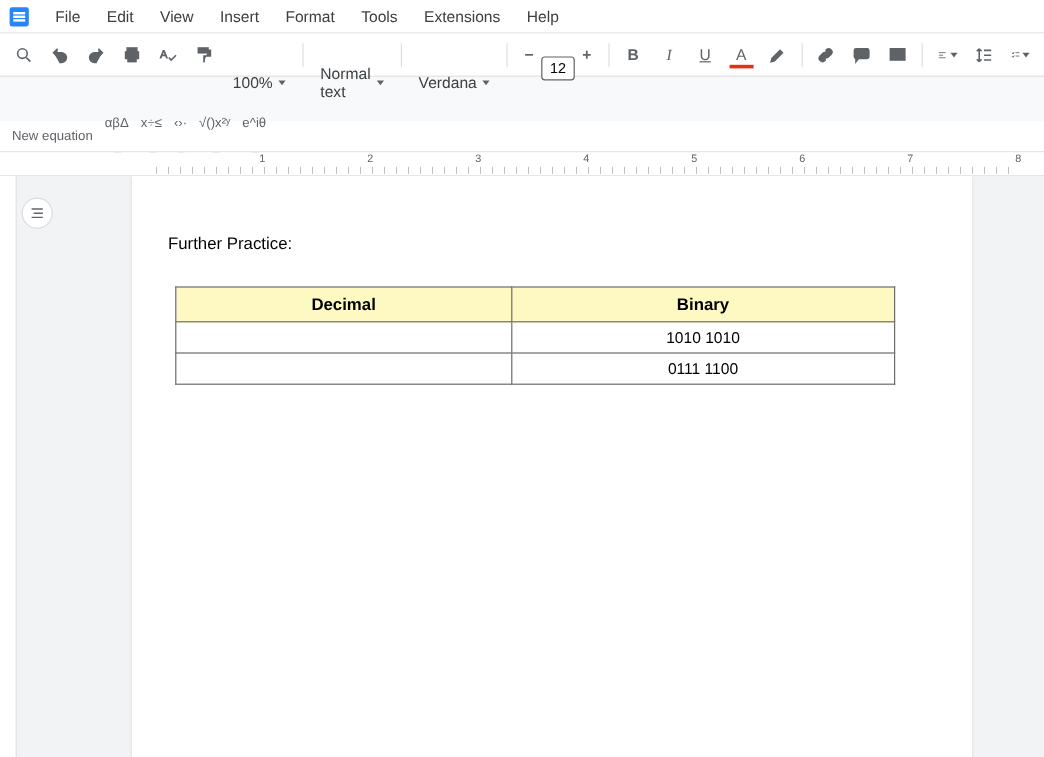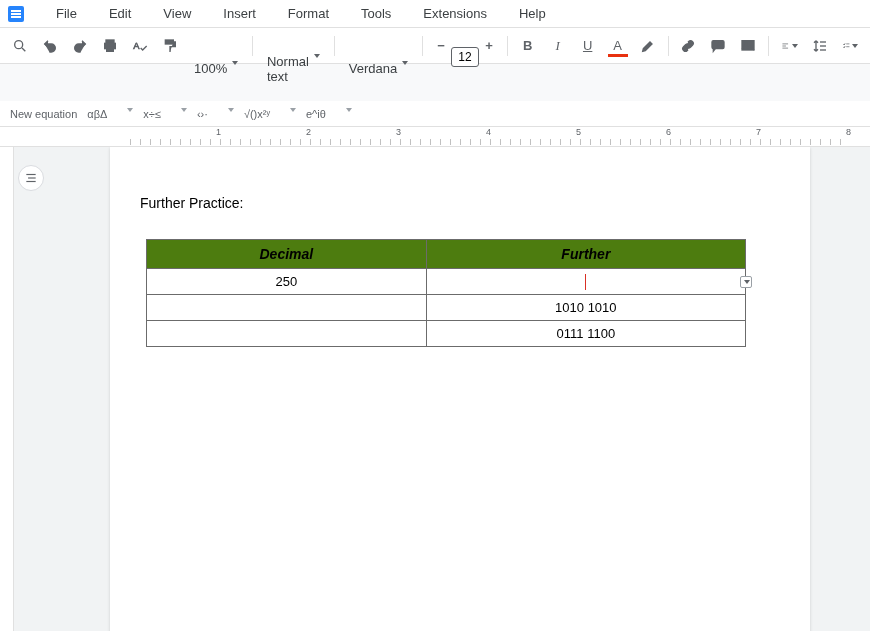"File" .menubar { gap: 16px -> 6px }
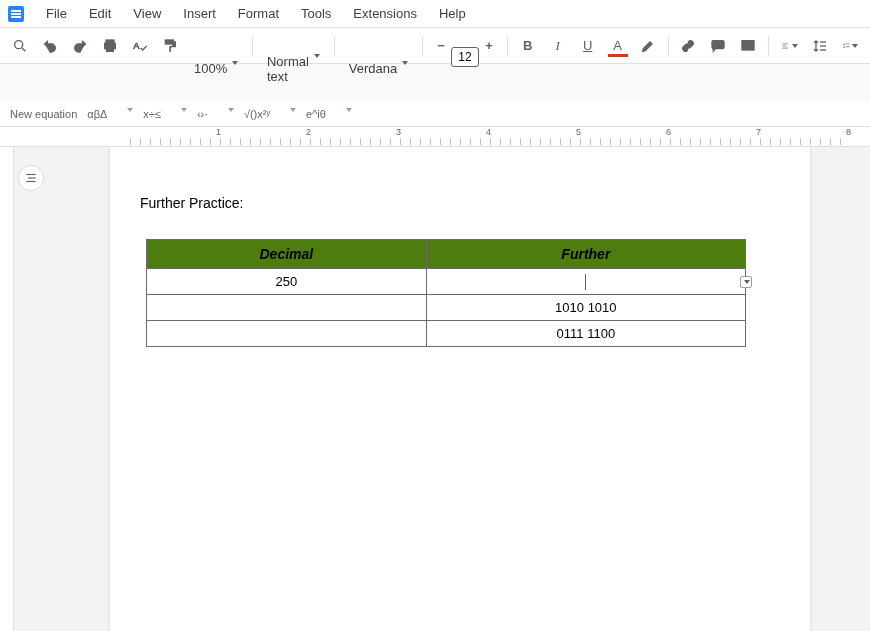"100%" .zoom, .style-sel, .font-sel { align-items: none -> center }
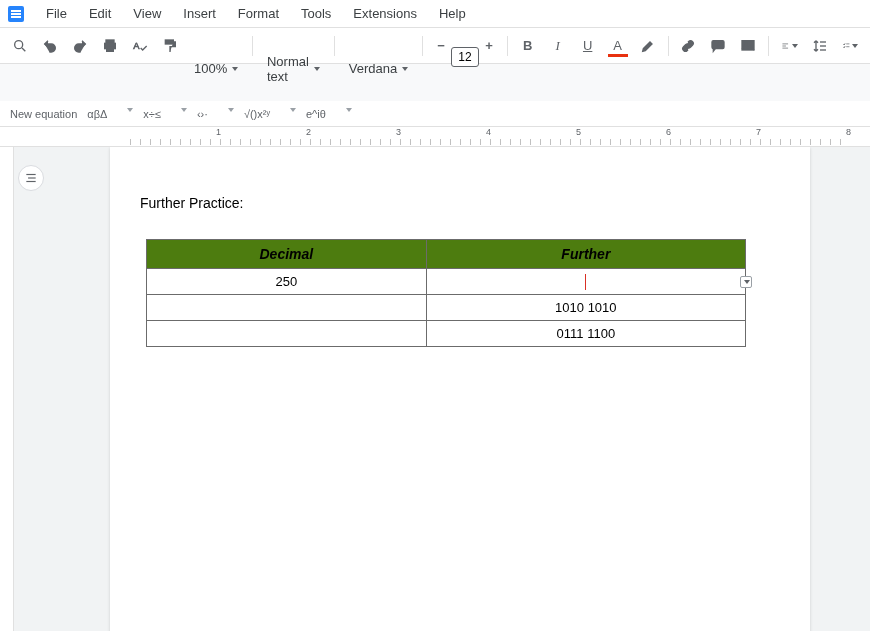"αβΔ" .eqchip { align-items: flex-start -> center; flex-direction: none -> column }
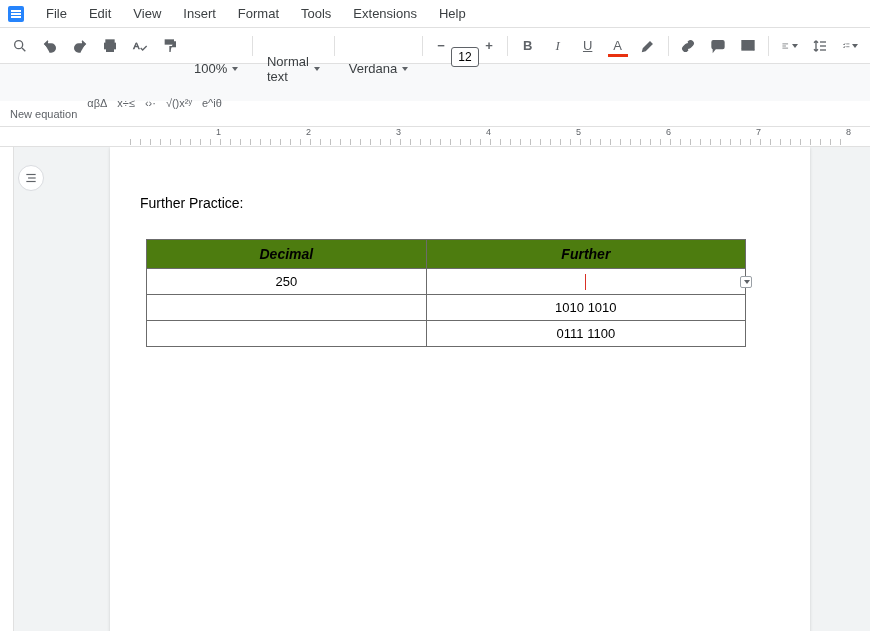"Decimal" table.practice th { background: #4d7c0f -> #fef9c3; font-style: italic -> none }
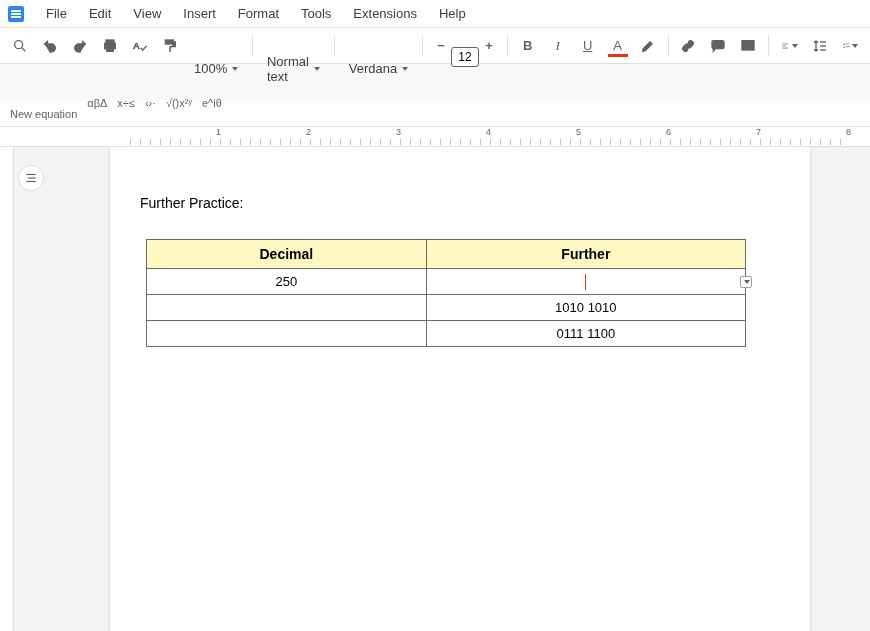"Further" th { text: Further -> Binary }
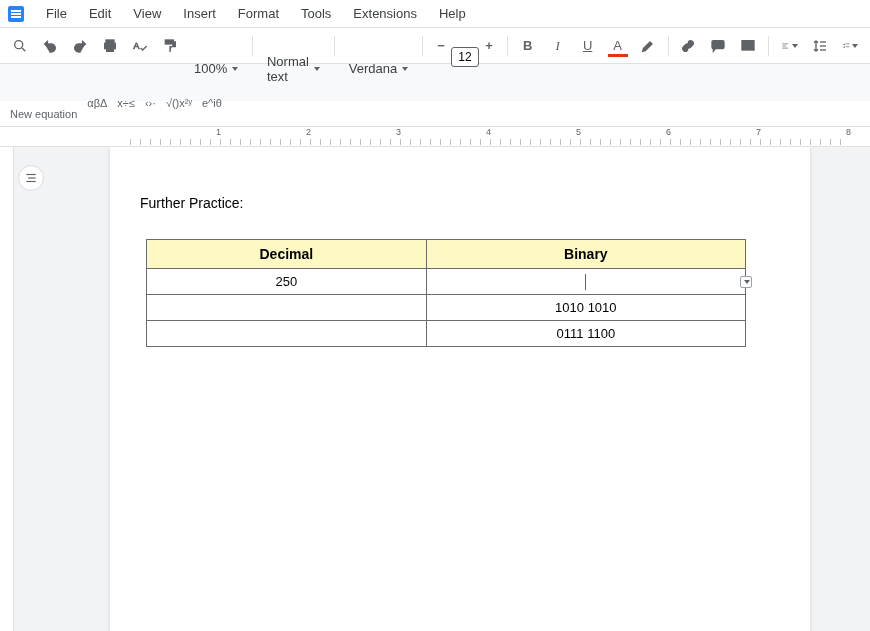"250" tr { html: <tr> <td>250</td> <td> <span></span> <span> <span></span> </span> </td> </tr> -> none }
